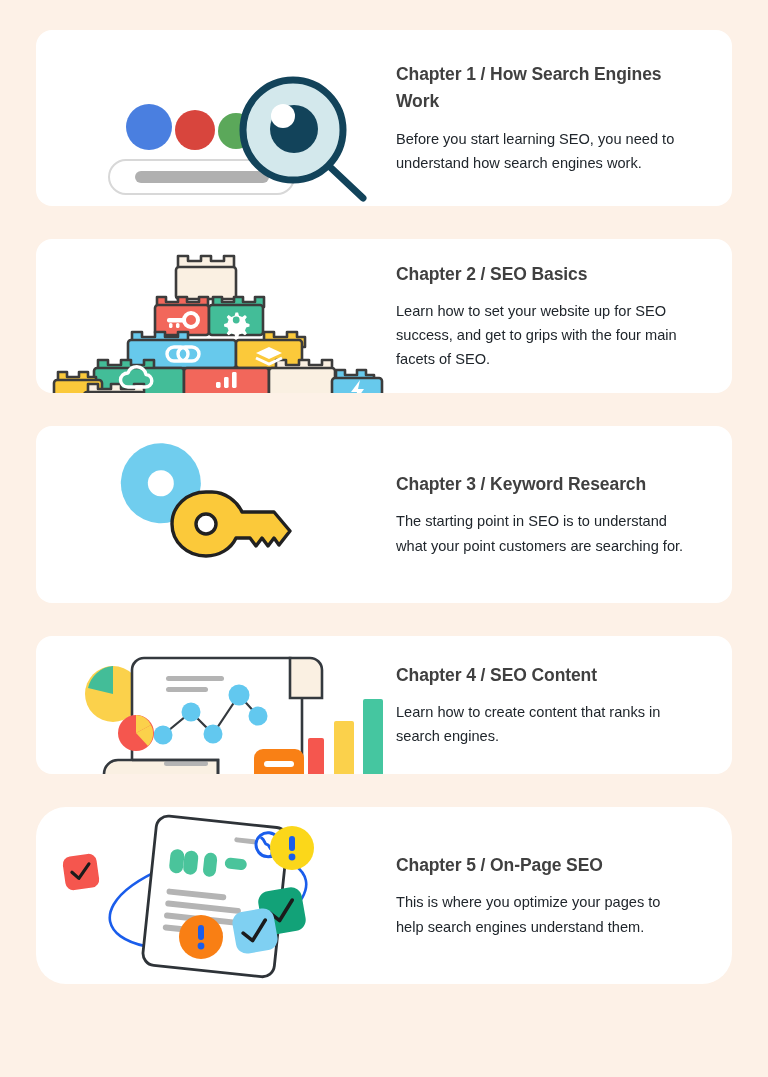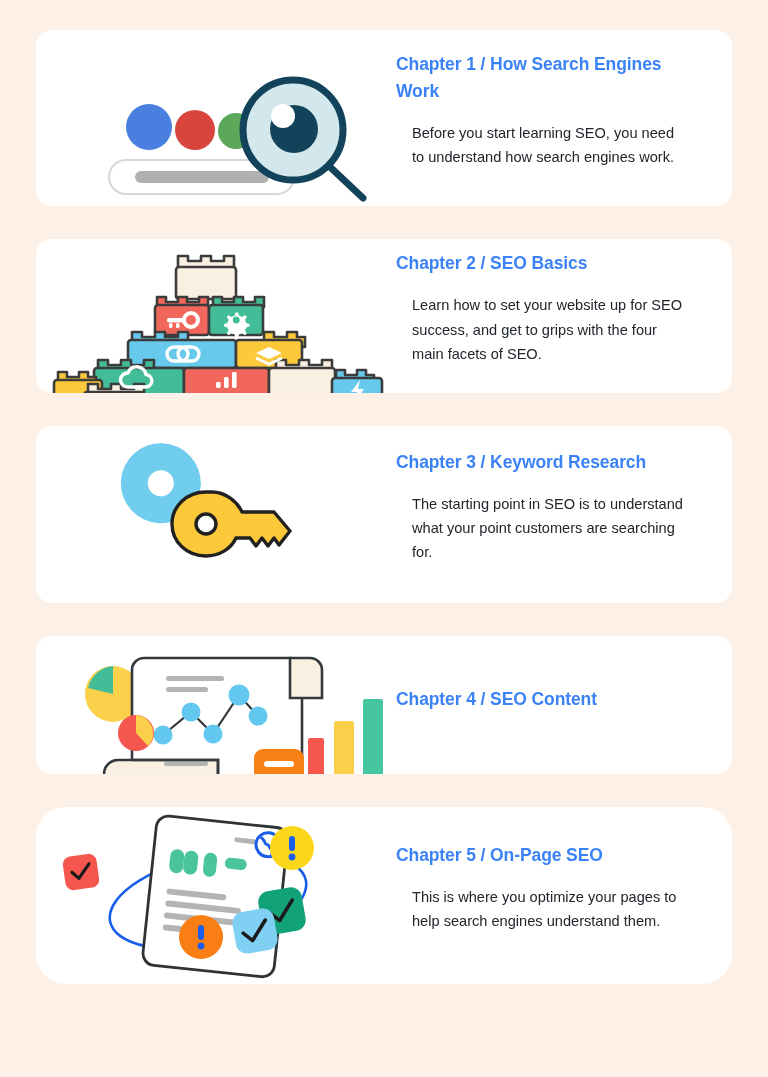"Chapter 1 / How Search" .chapter-title { color: #3b82f6 -> #404040 }
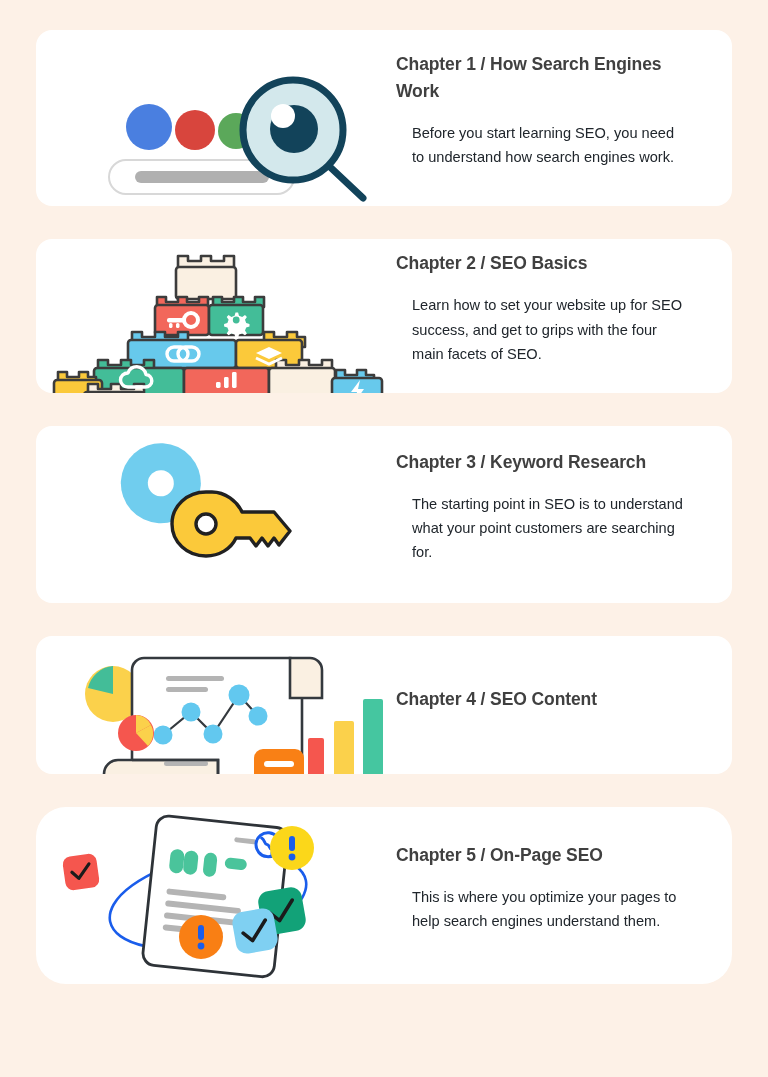"Before you start learning SEO," .chapter-desc { margin: 16px -> 0 }
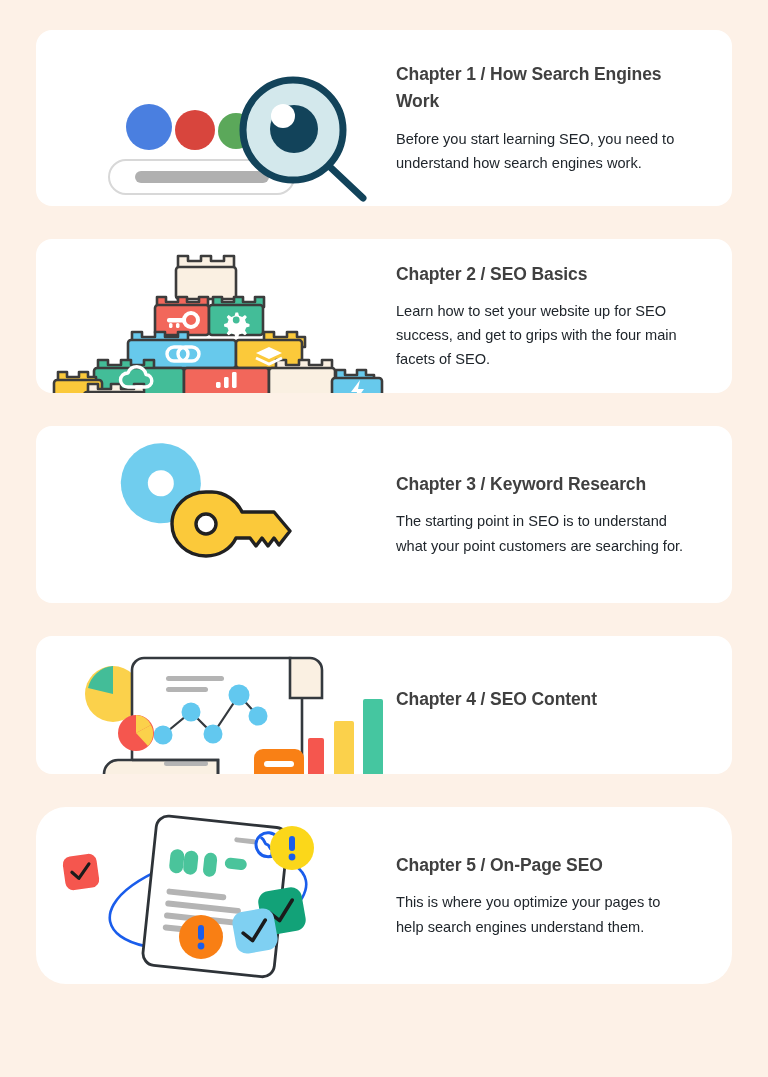"Learn how to create content" p.chapter-desc { html: none -> <p>Learn how to create content that ranks in search engines.</p> }
